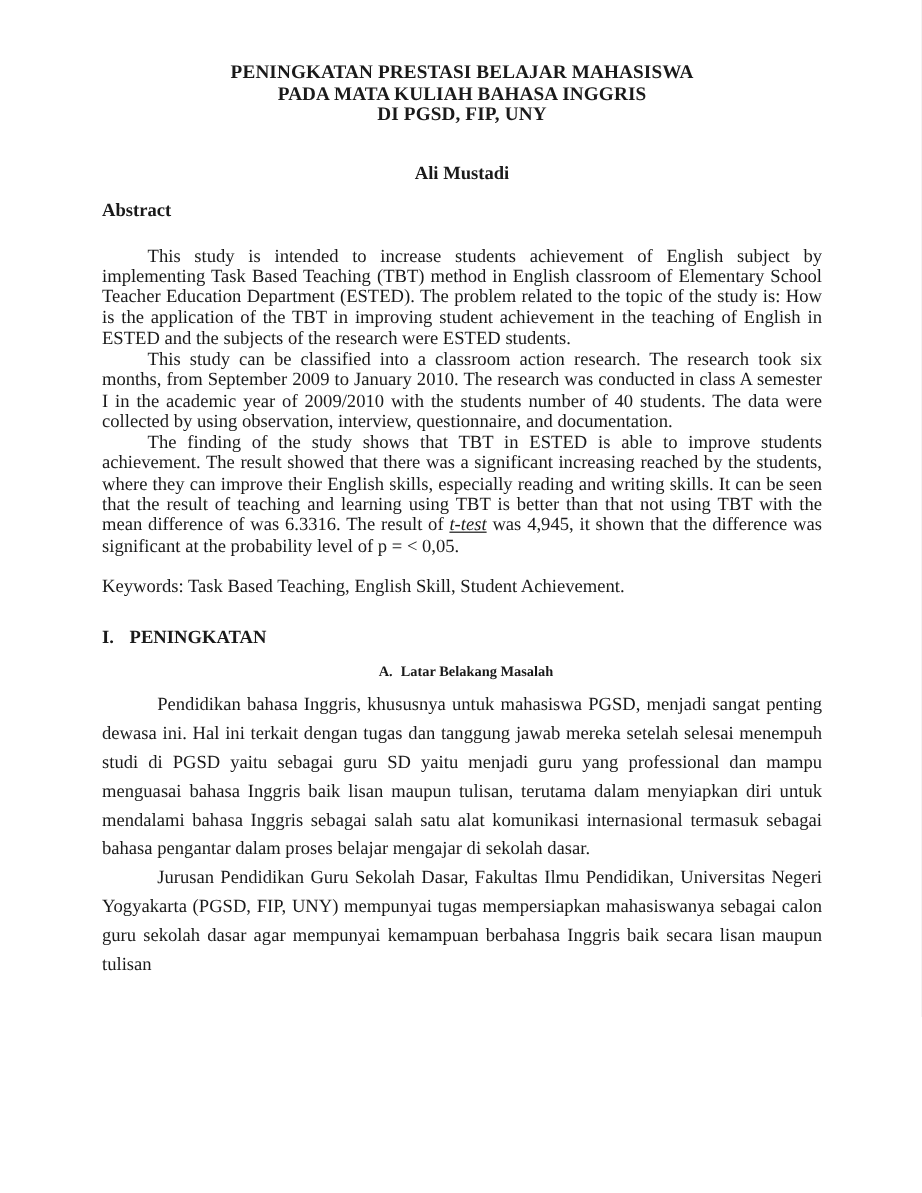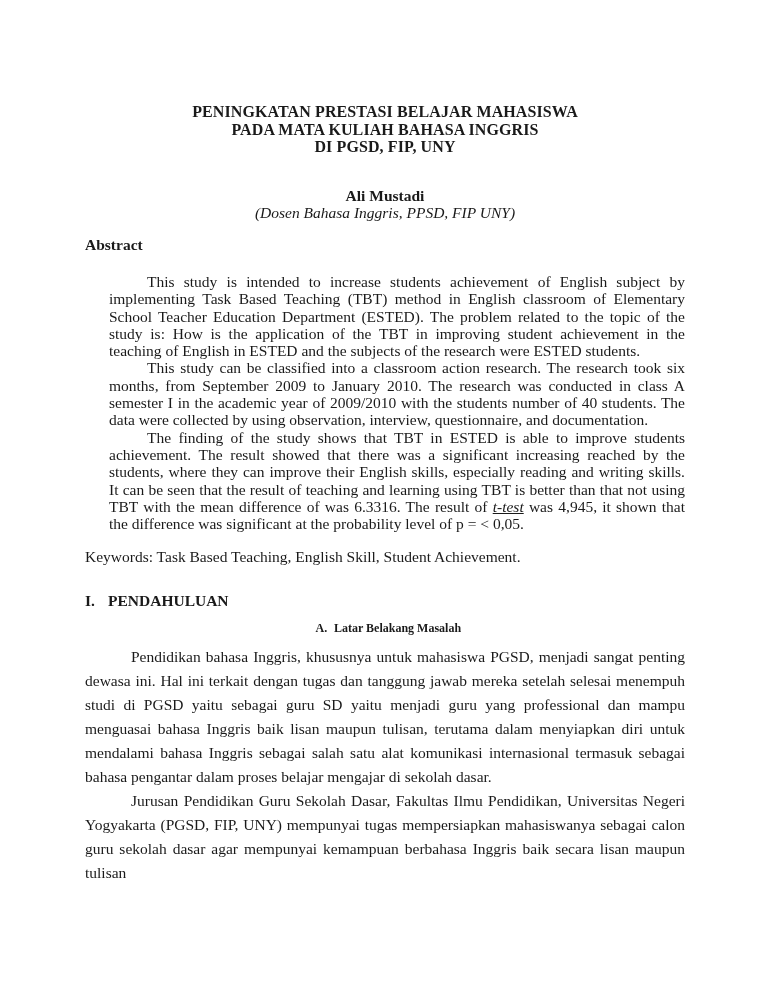"PENINGKATAN PRESTASI BELAJAR MAHASISWA" .content { padding-top: 92px -> 52px; top: 11px -> 0 }
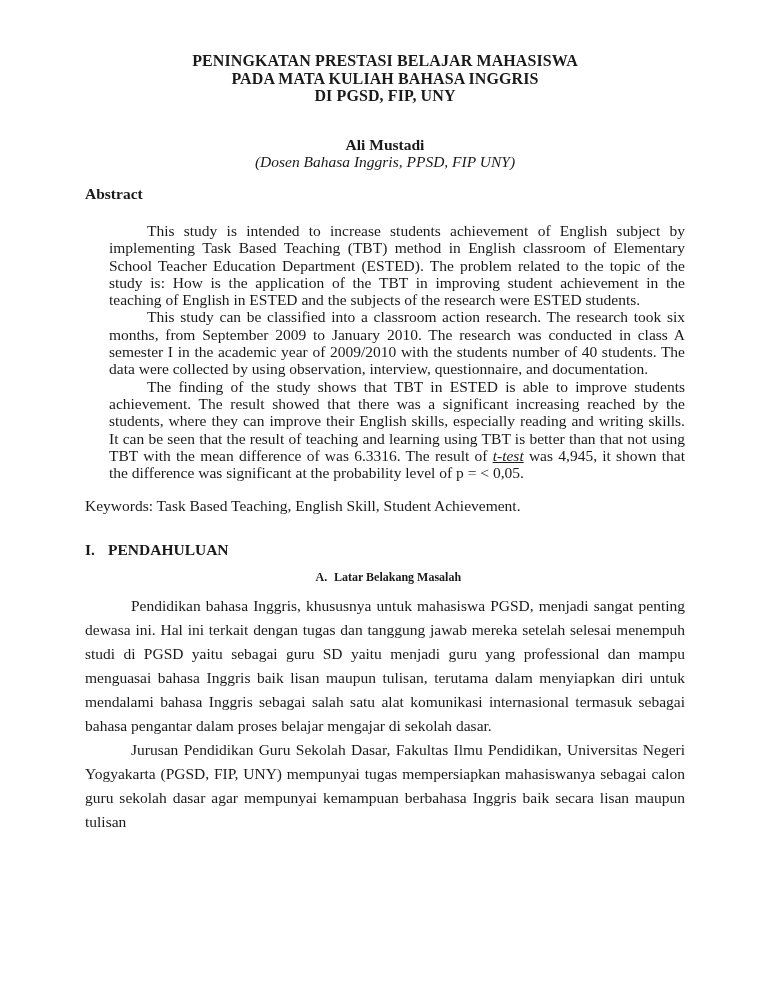"(Dosen Bahasa Inggris, PPSD, FIP" div.author-affiliation { html: <div>(Dosen Bahasa Inggris, PPSD, FIP UNY)</div> -> none }
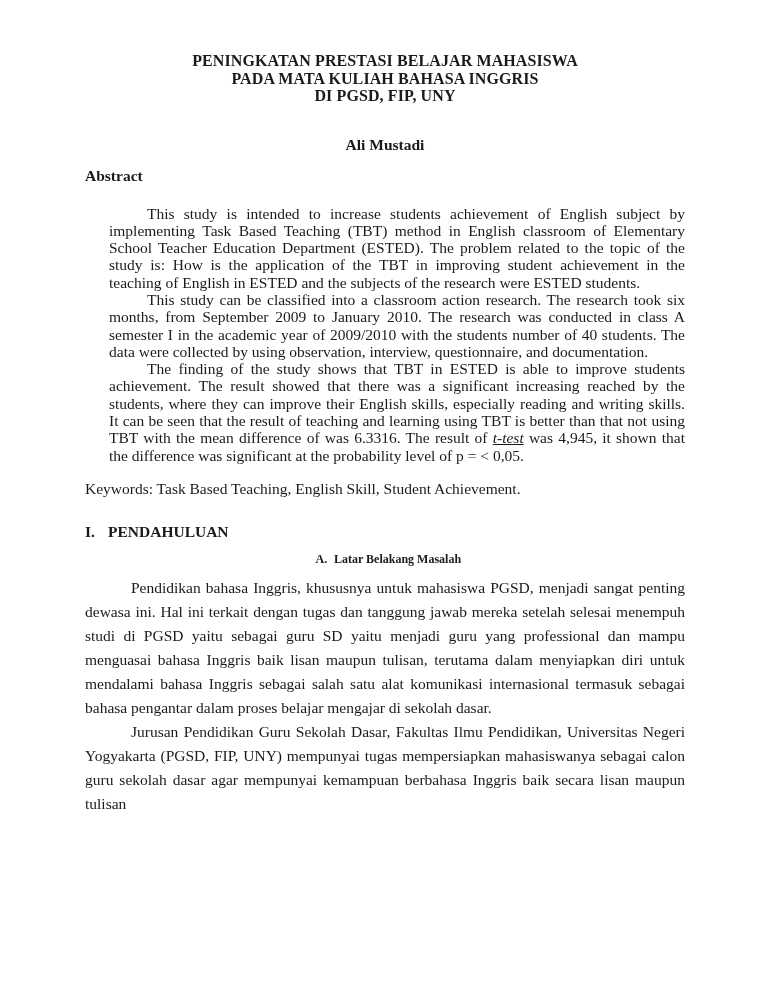"This study is intended to" .abstract-body p { margin-left: 24px -> none }
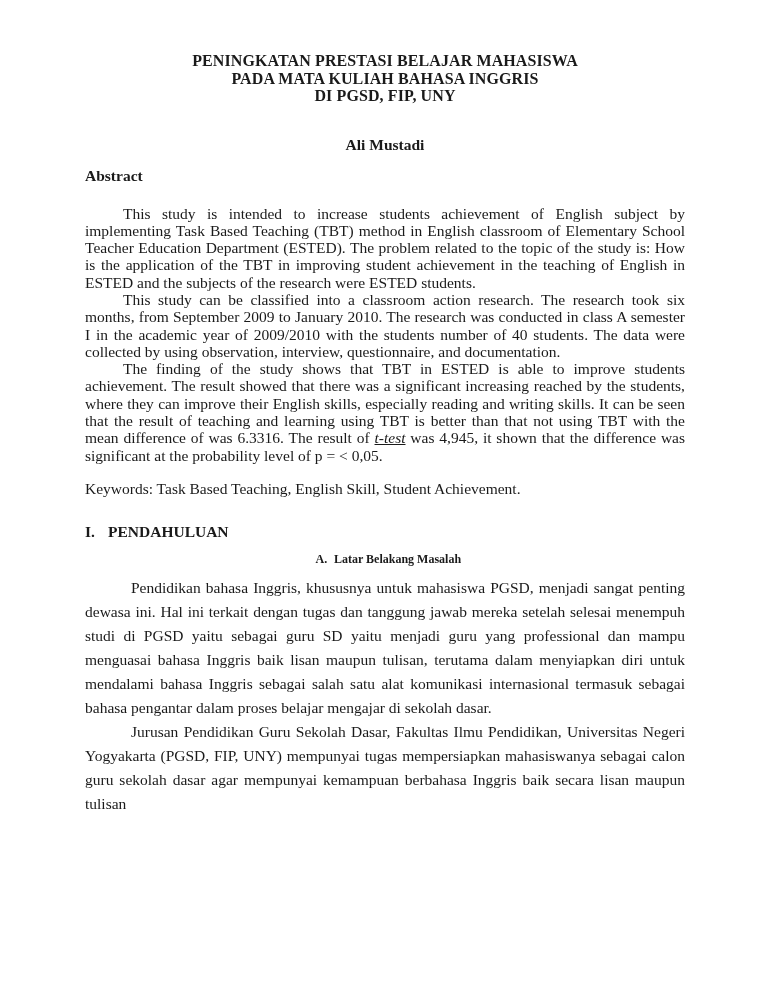"PENDAHULUAN" span { text: PENDAHULUAN -> PENINGKATAN }
